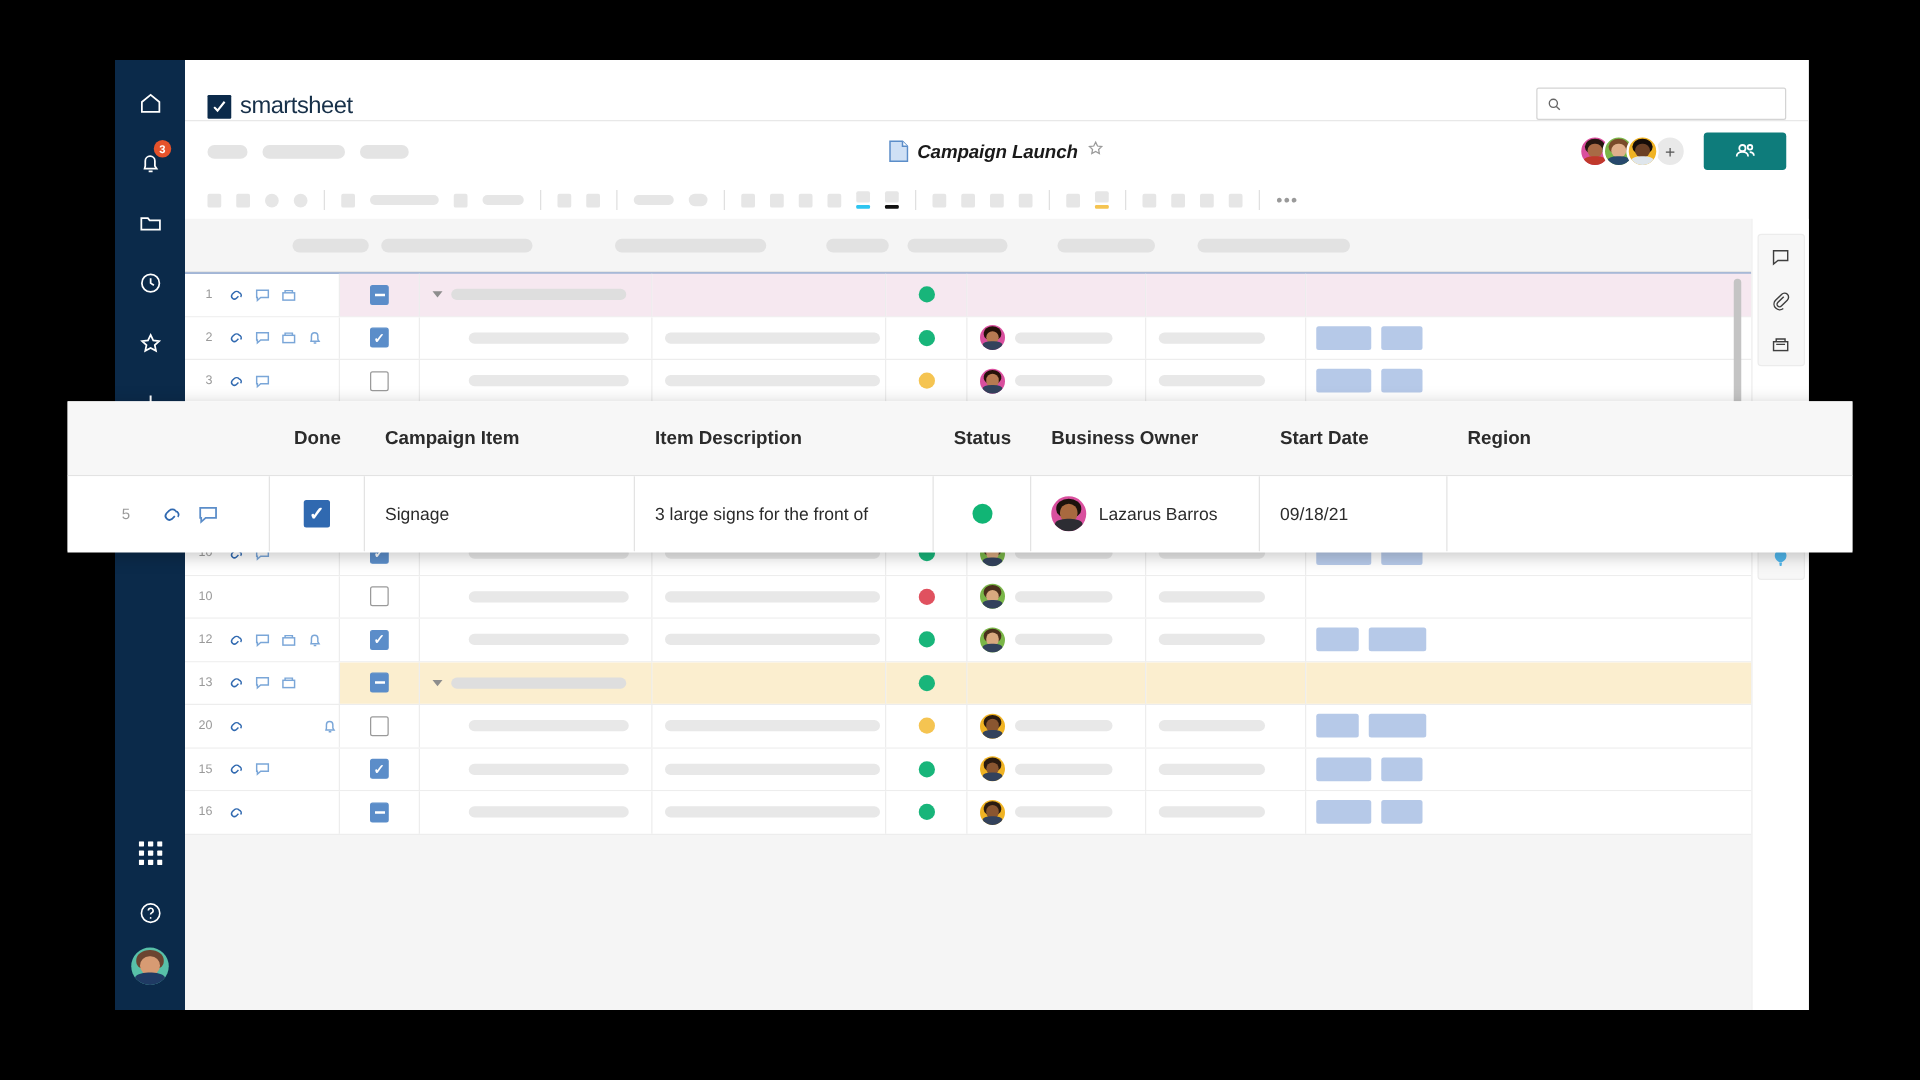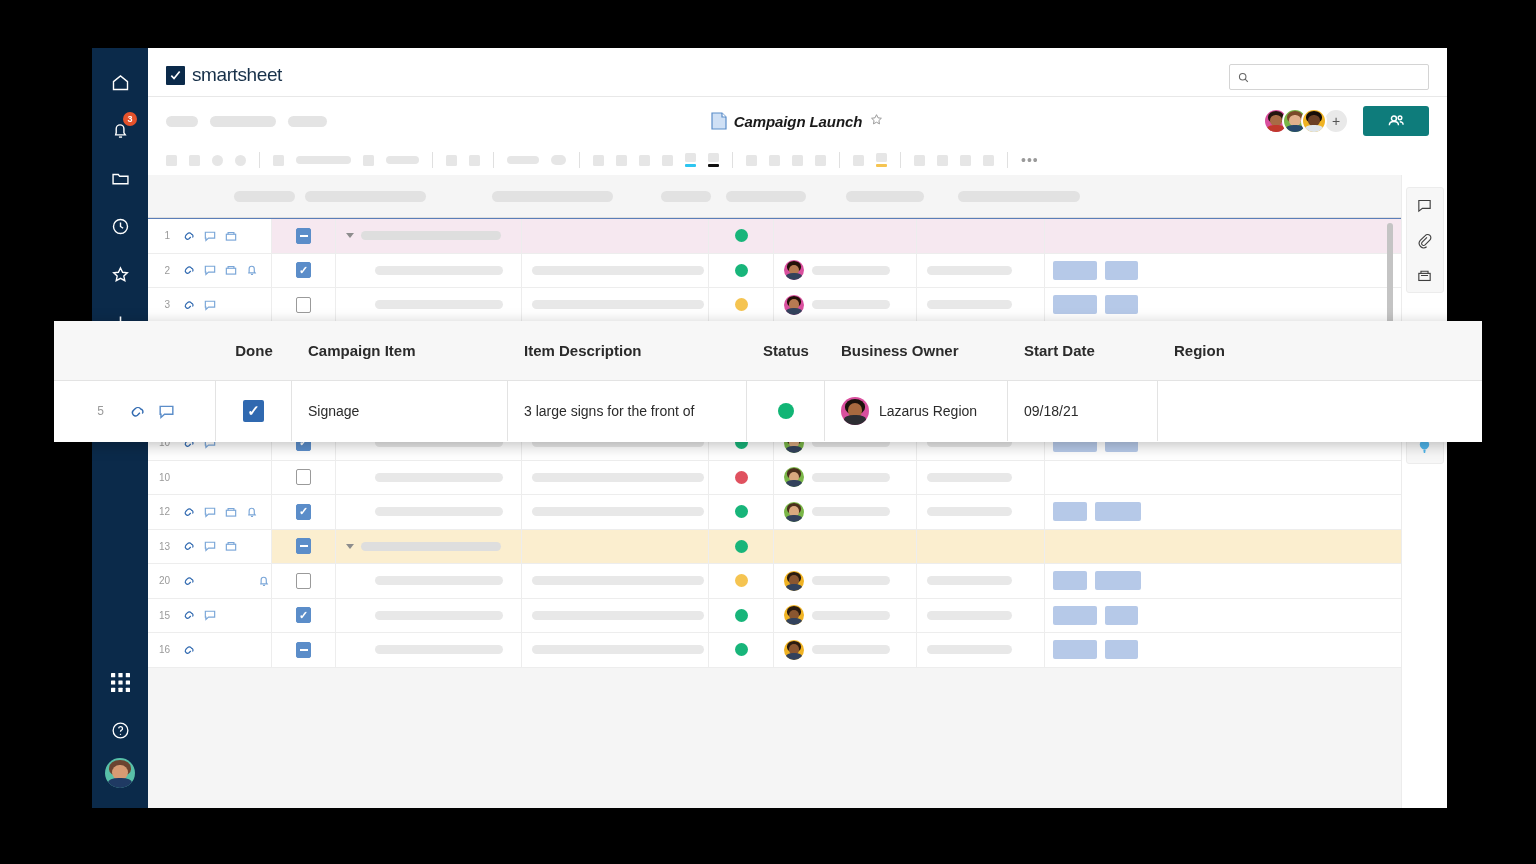"smartsheet" .topbar { align-items: flex-start -> flex-end; padding: 16px 18px -> 0 18px }
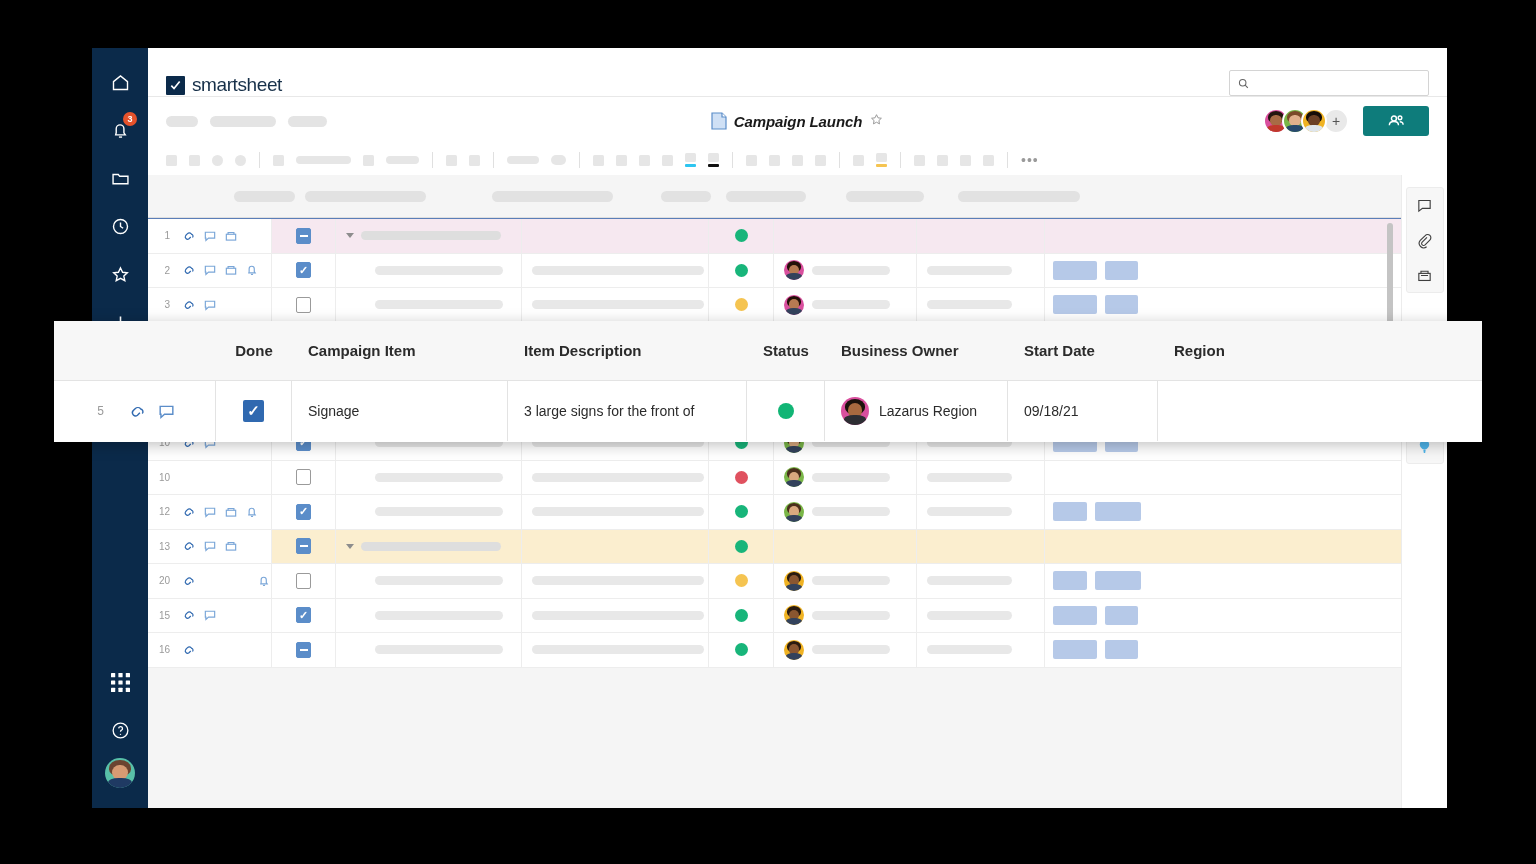"Lazarus Region" span { text: Region -> Barros }
